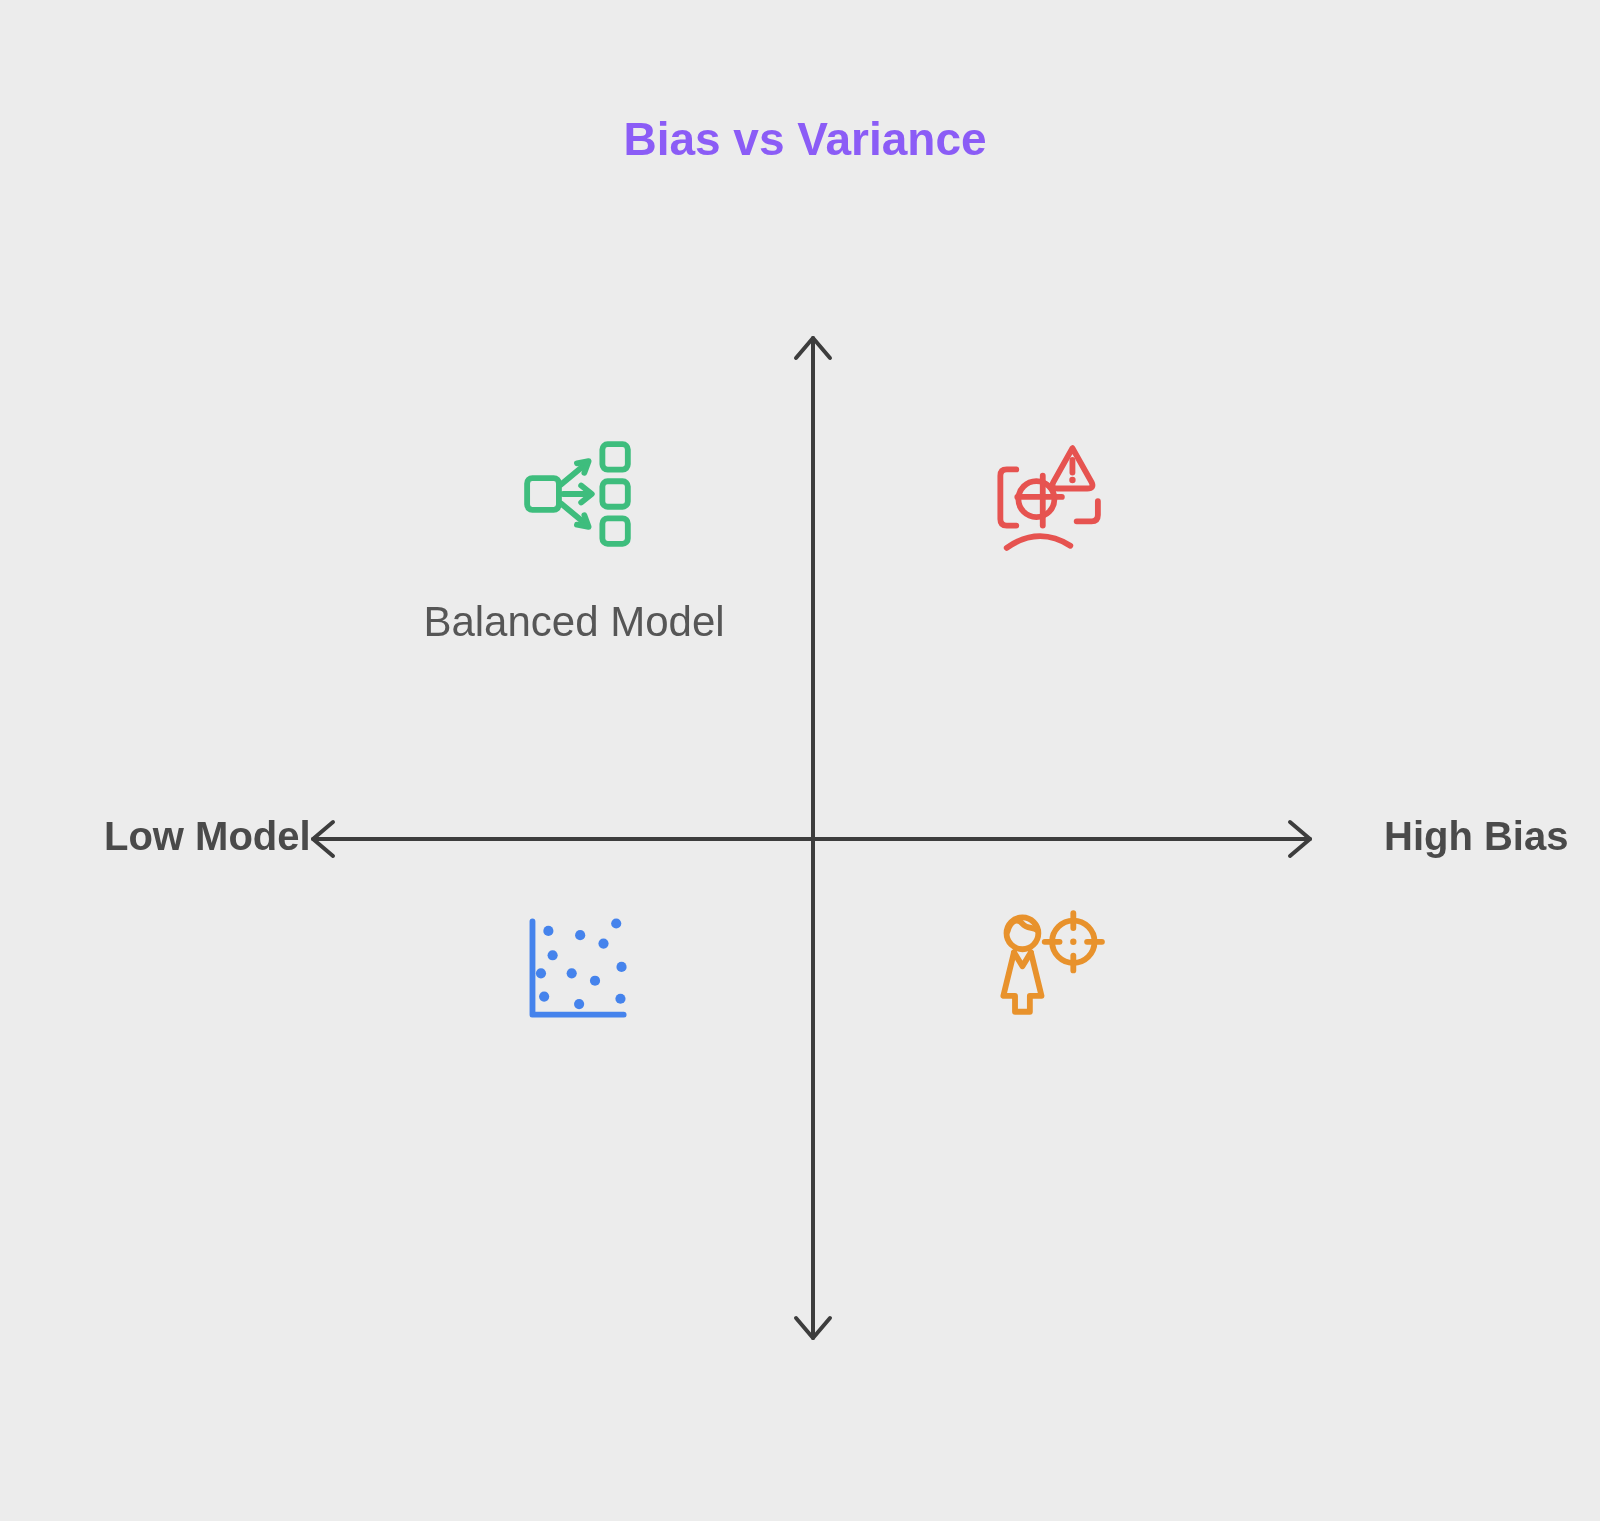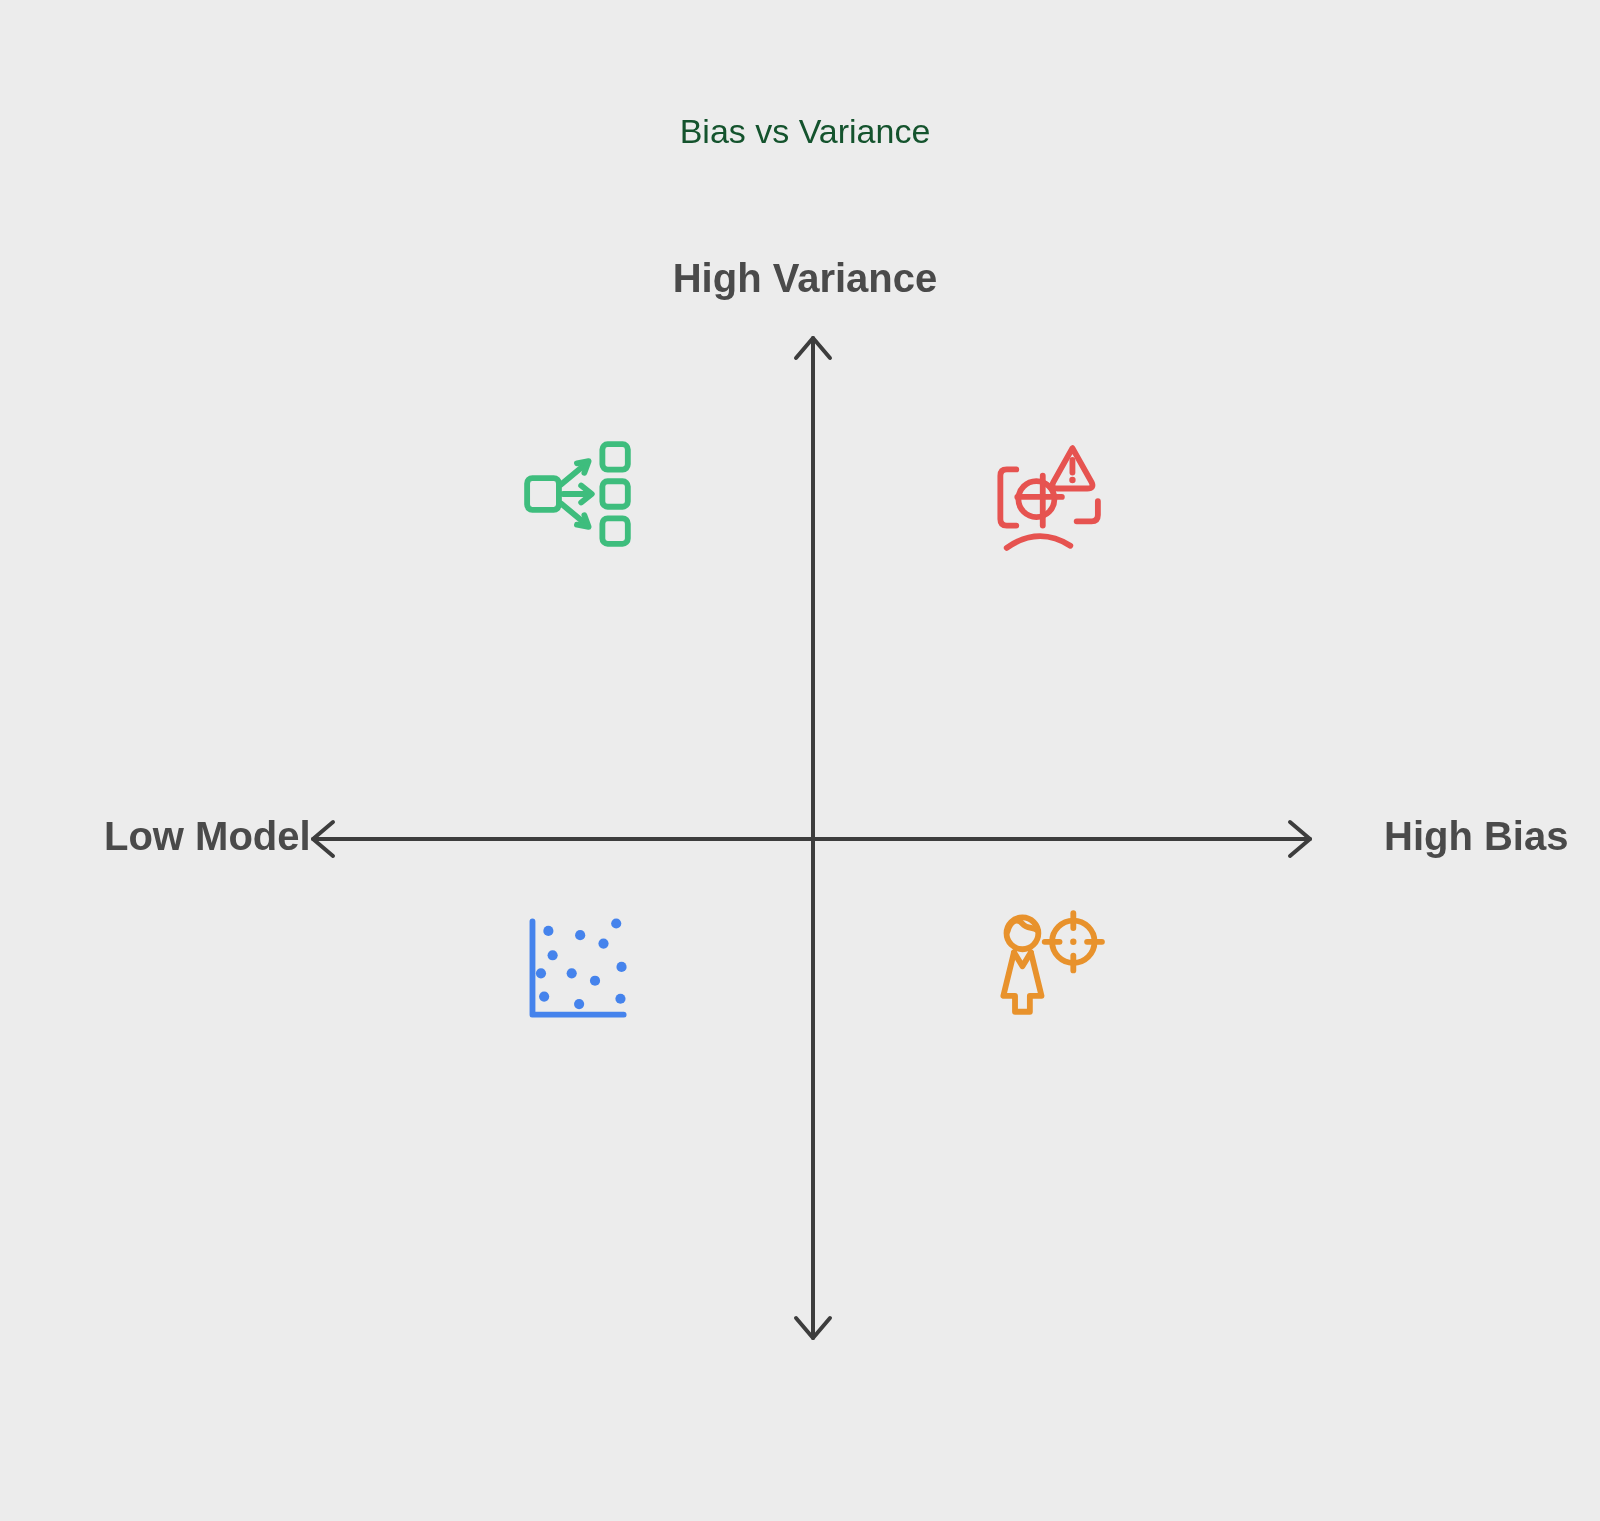"Bias vs Variance" .title { color: #14532d -> #8b5cf6; font-size: 34px -> 46px; font-weight: normal -> bold }
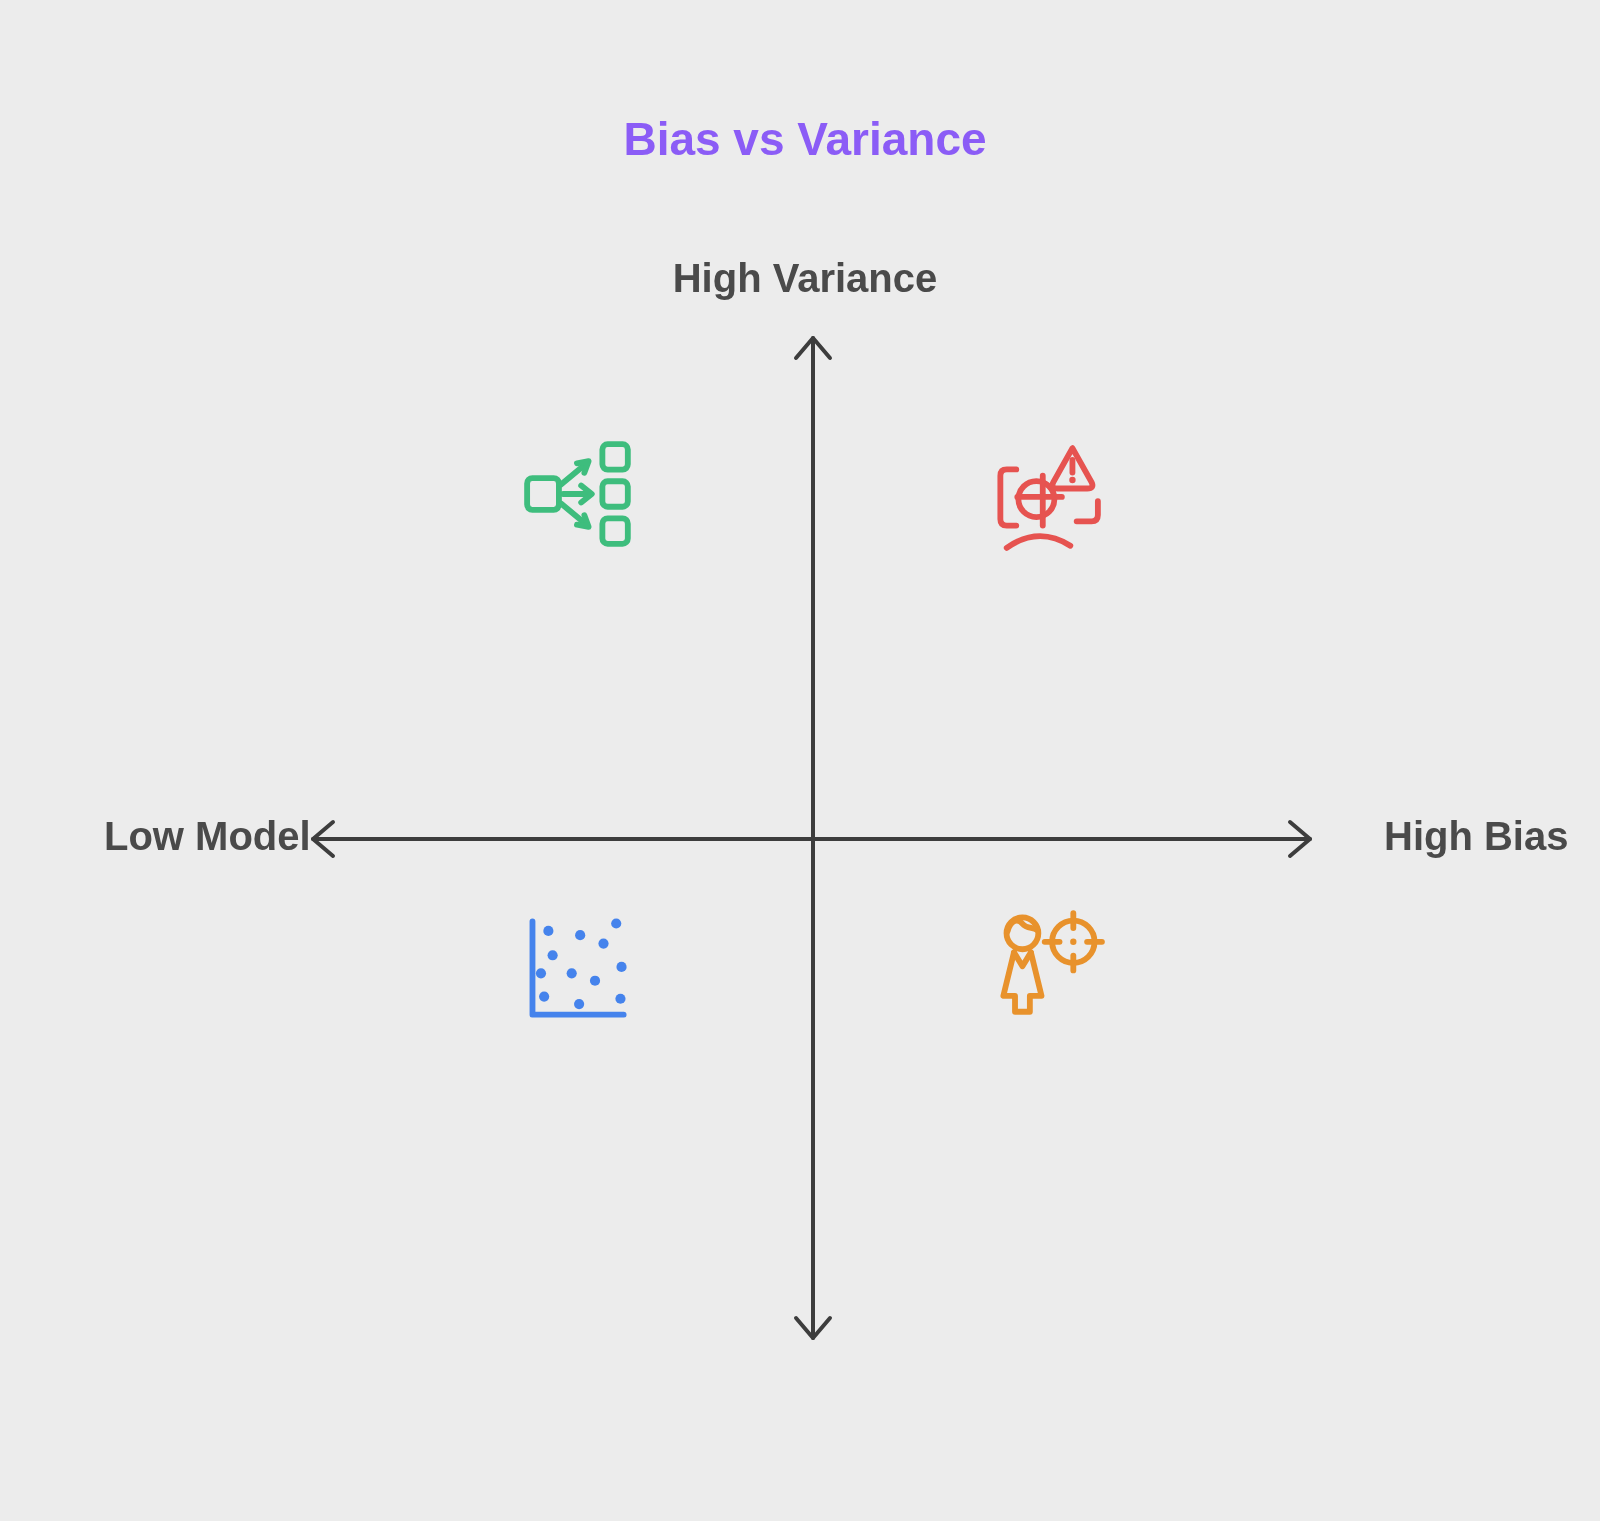"High Variance" div.axis-label { html: <div>High Variance</div> -> none }
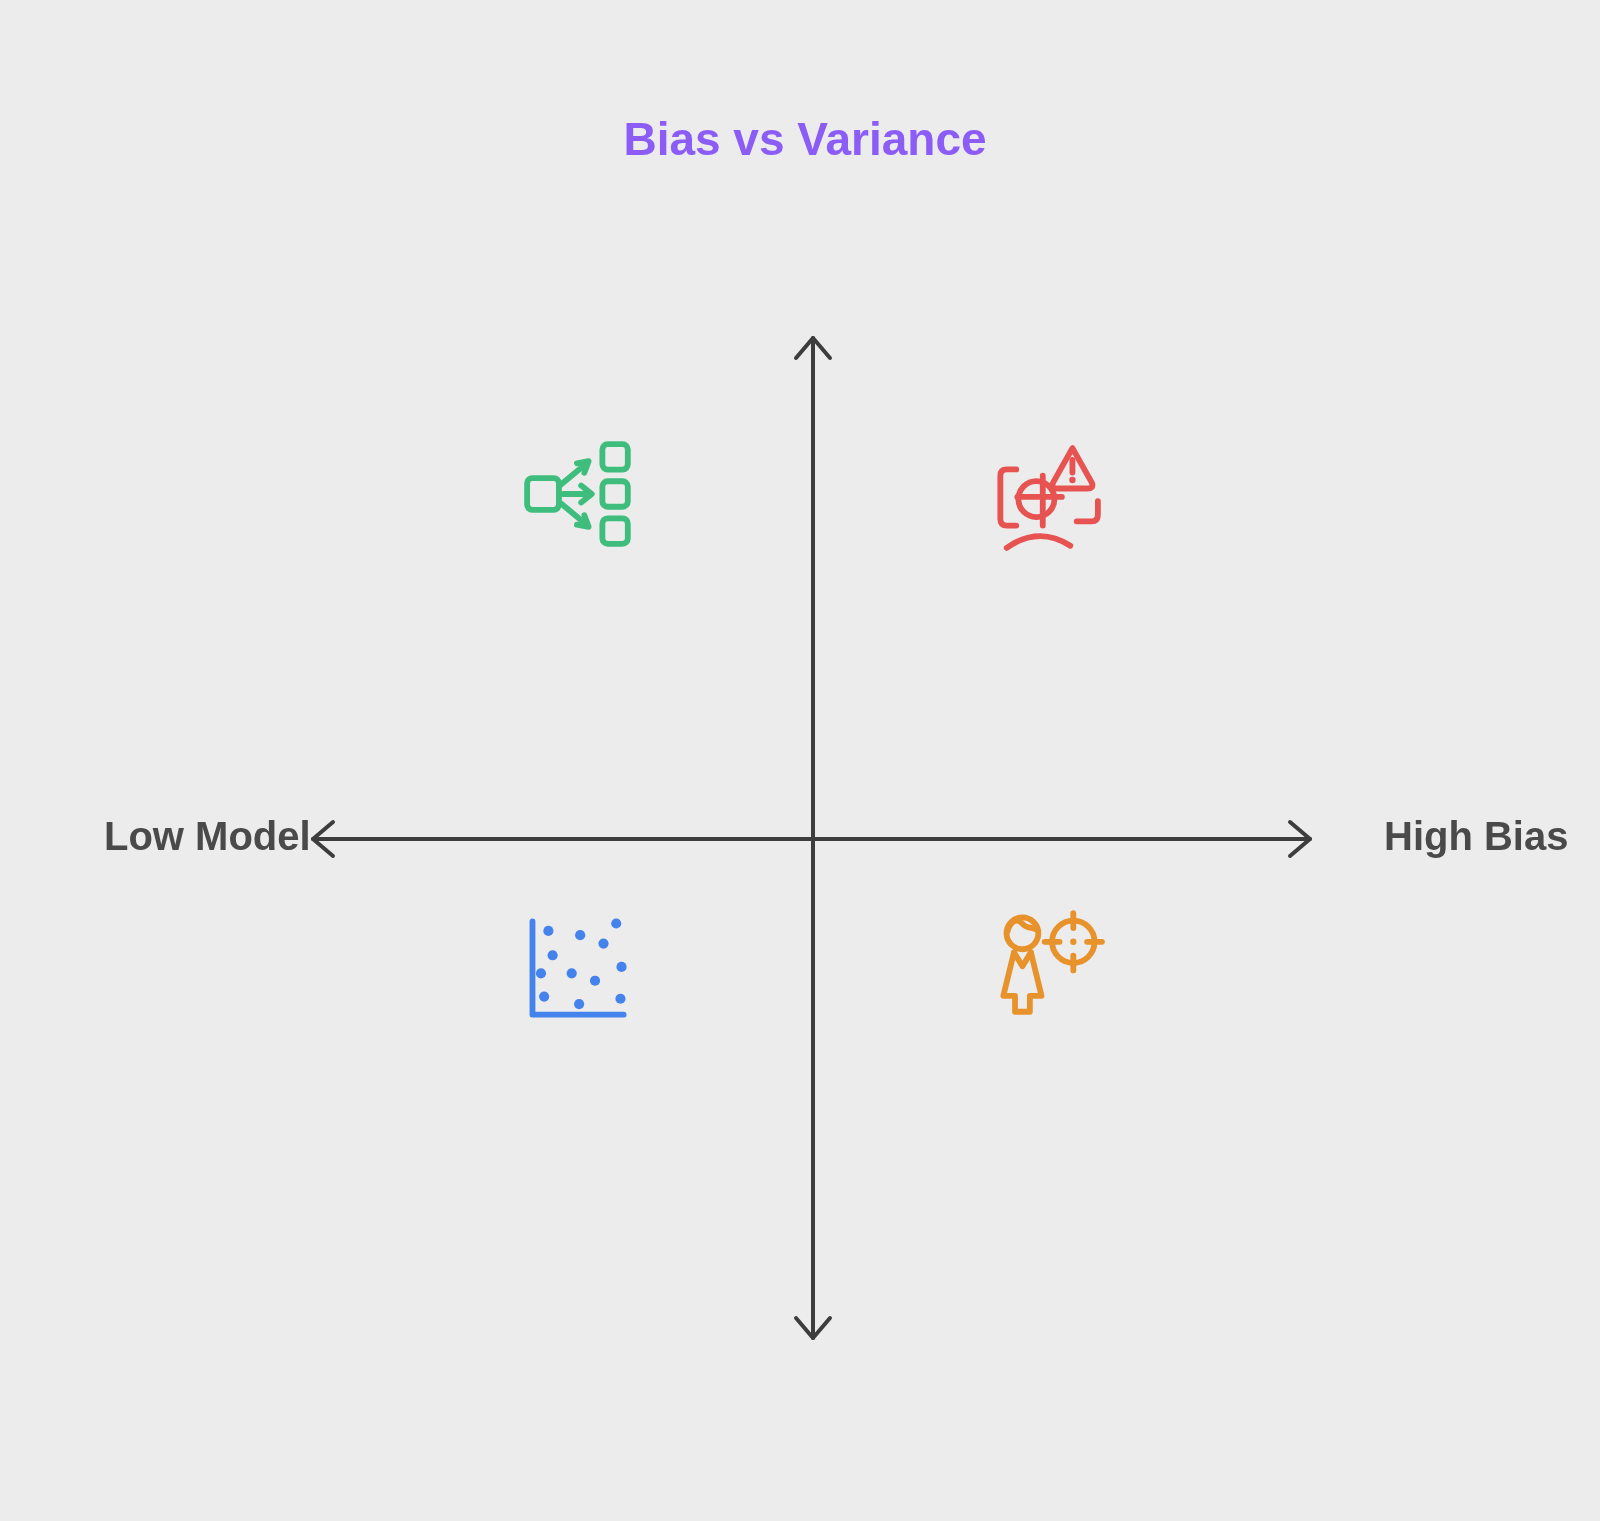"Balanced Model" div.q-label { html: none -> <div>Balanced Model</div> }
